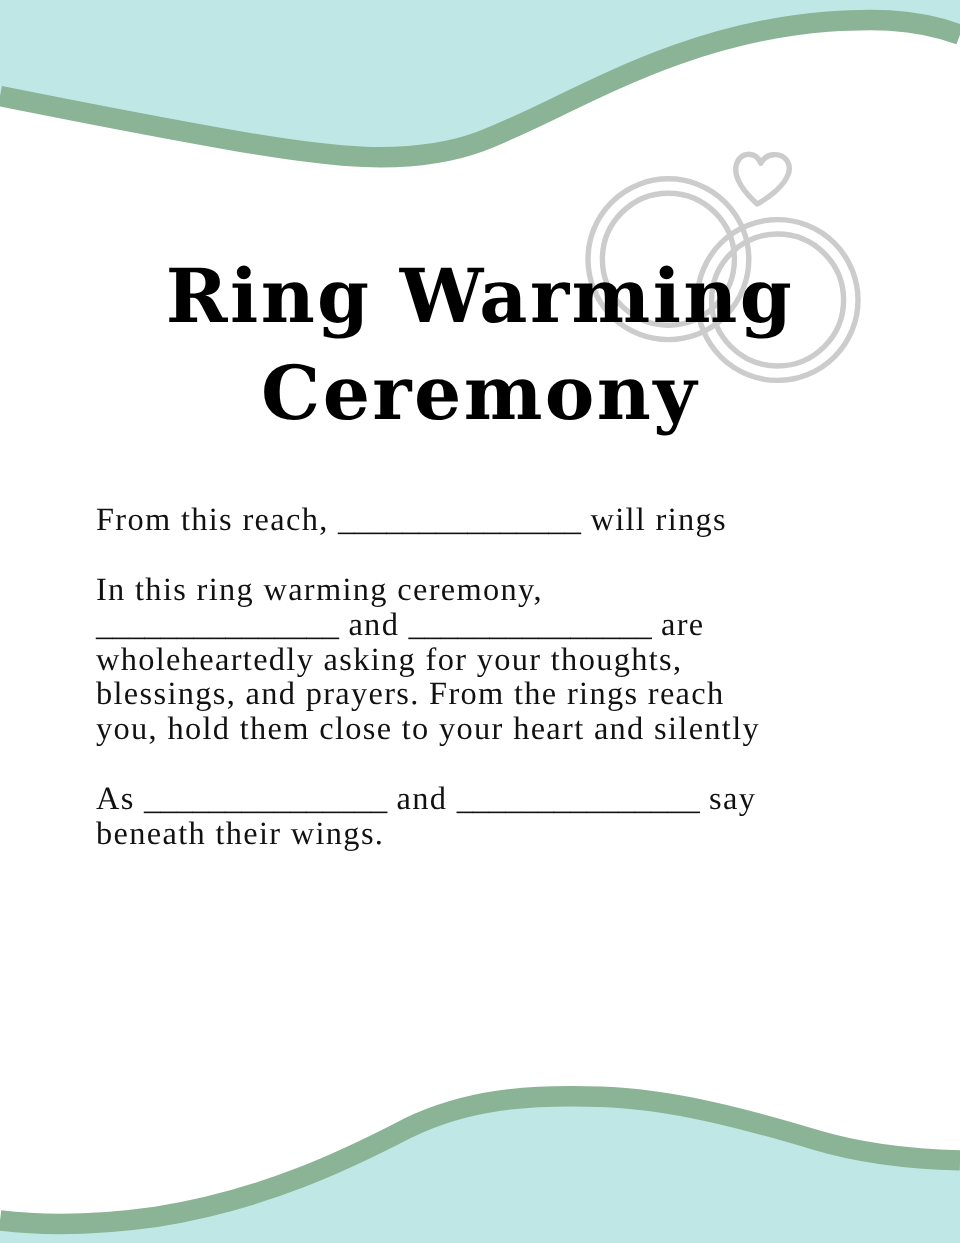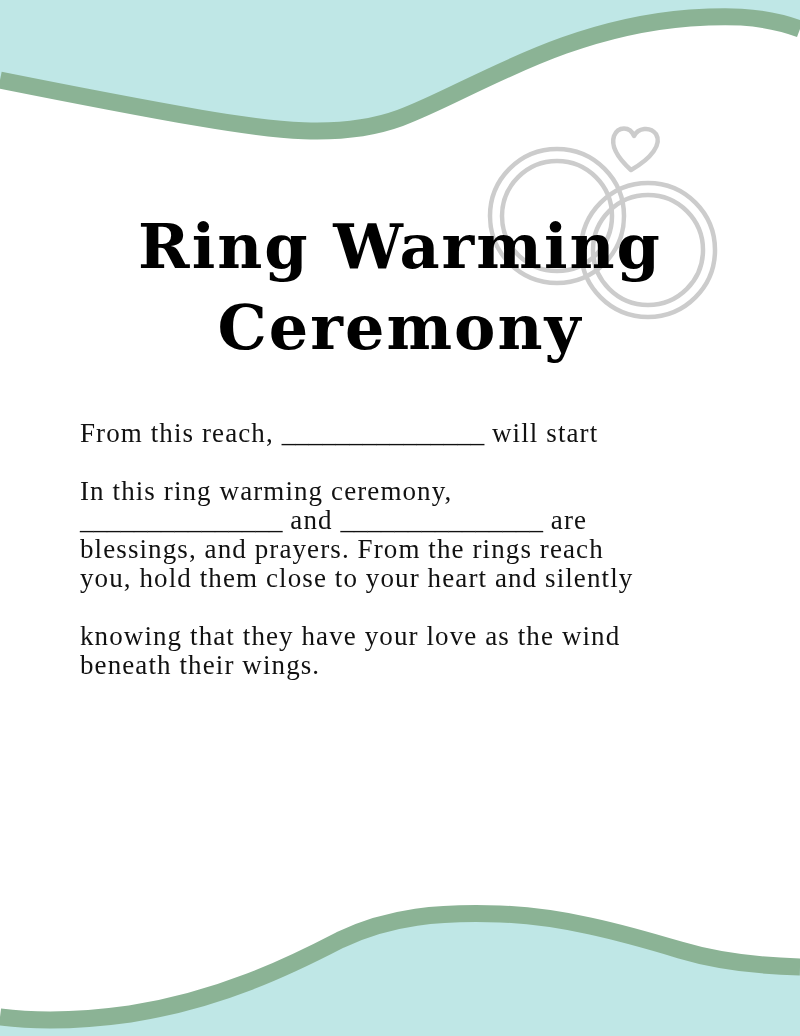"will start" span { text: start -> rings }
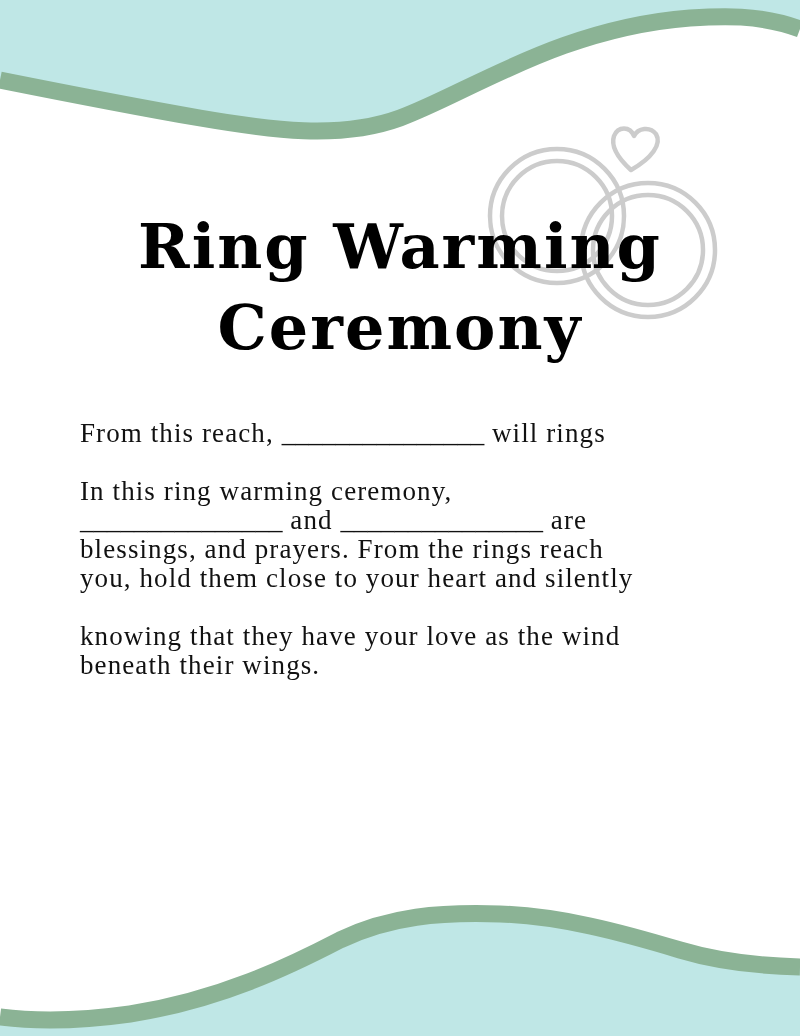"wholeheartedly asking for your thoughts," span.line { html: none -> <span><span>wholeheartedly asking for your thoughts,</span></span> }
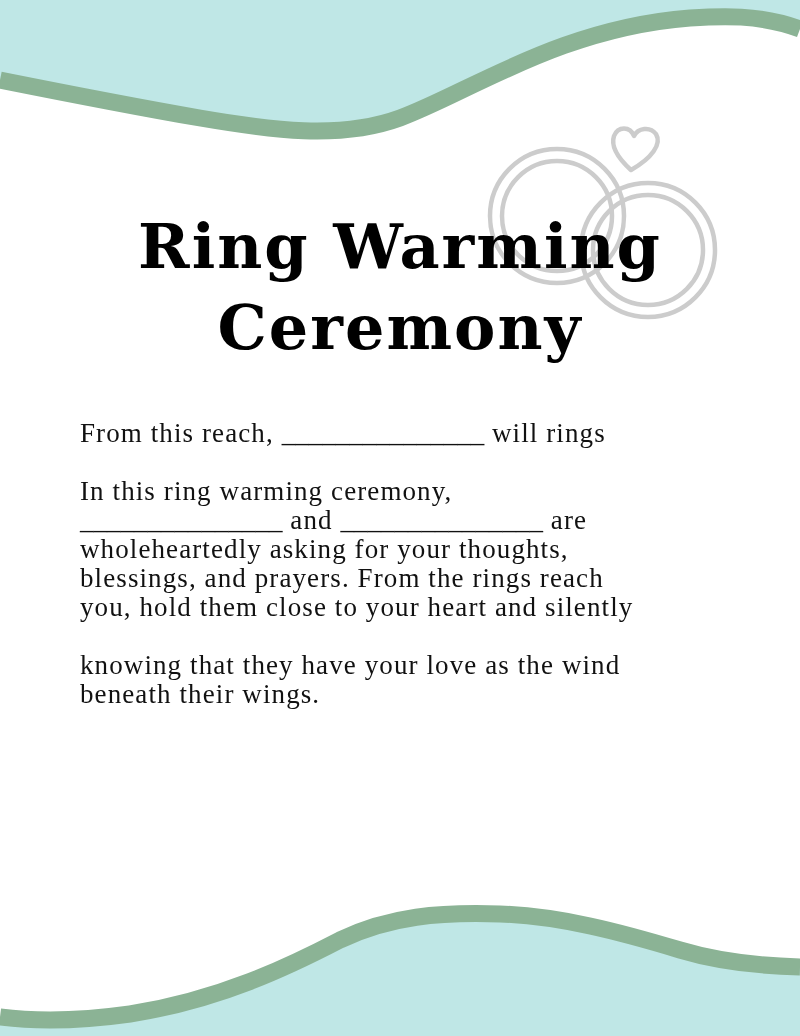"As _______________ and _______________" span.line { html: none -> <span><span>As </span><span>_______________</span><span> and </span><span>_______________</span><span> say</span></span> }
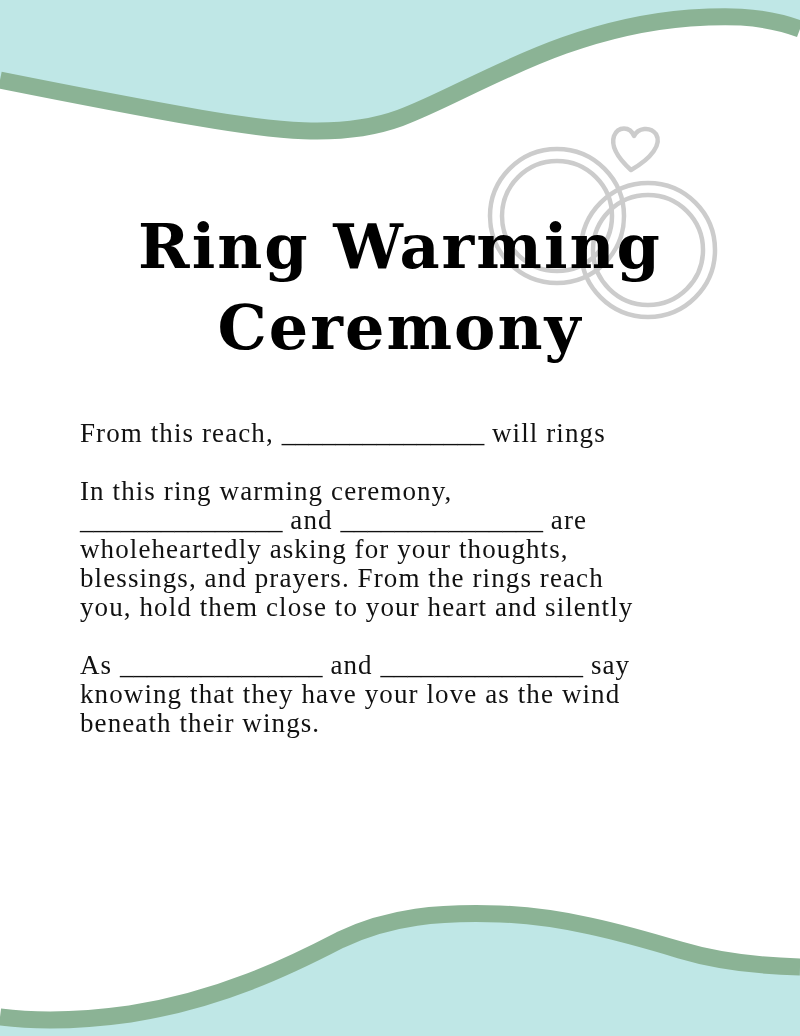"knowing that they have your" span.line { html: <span><span>knowing that they have your love as the wind</span></span> -> none }
